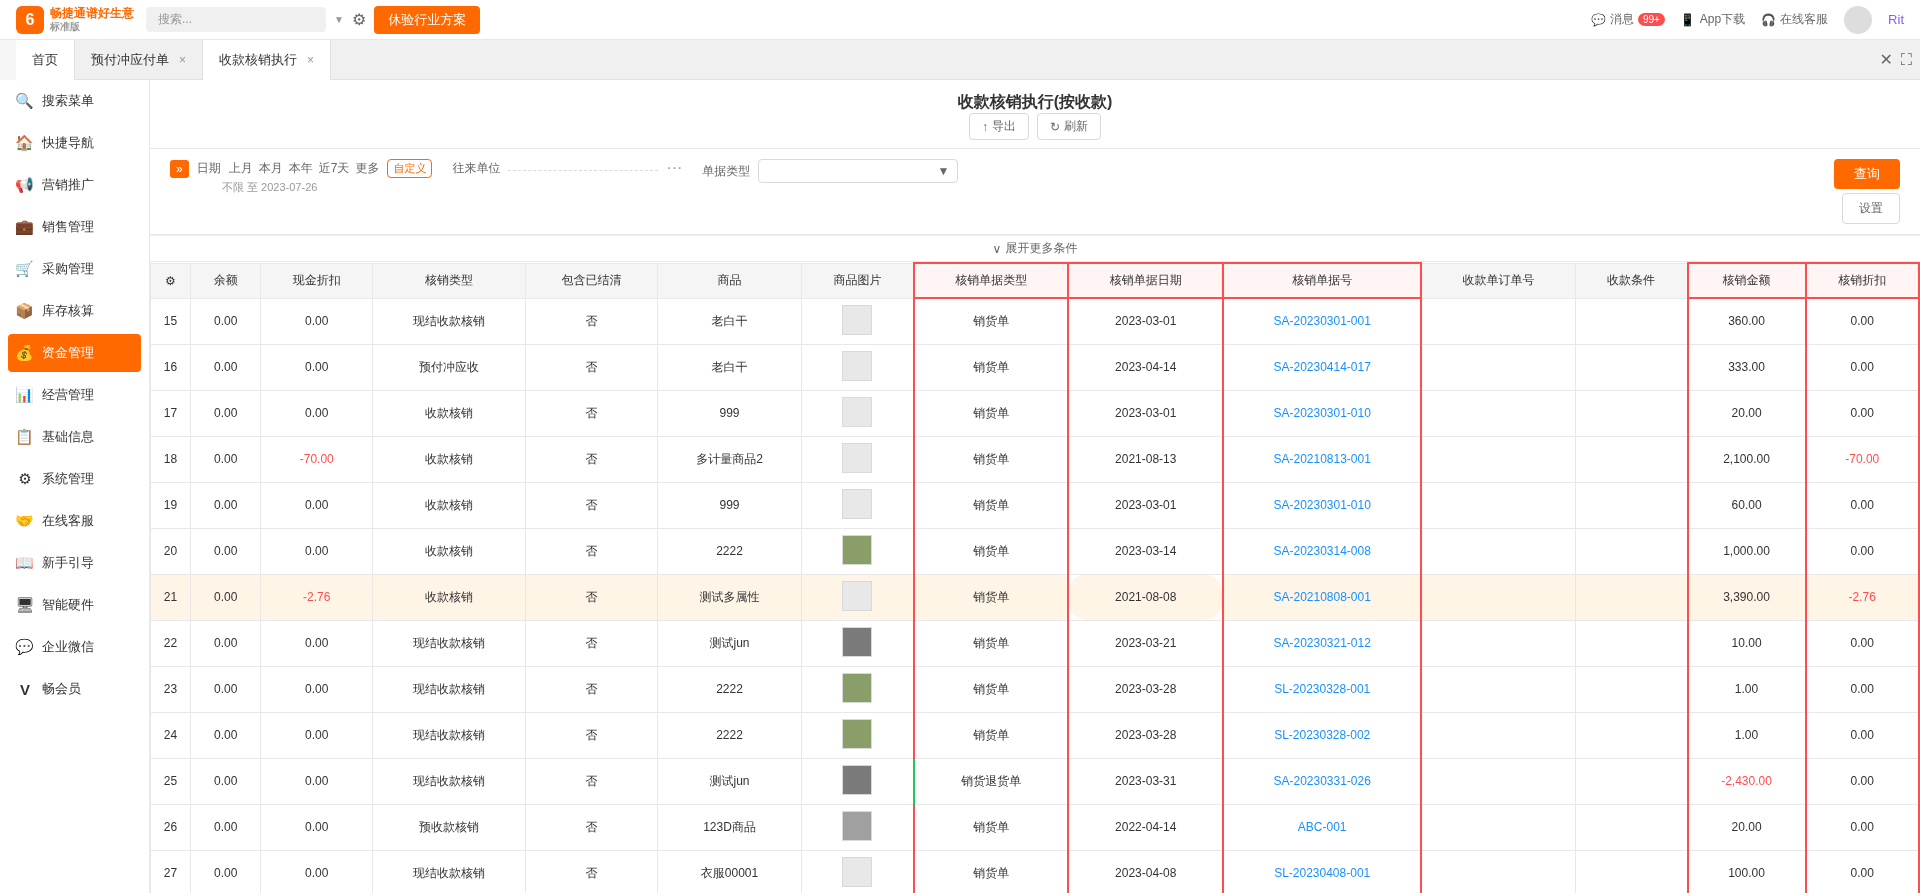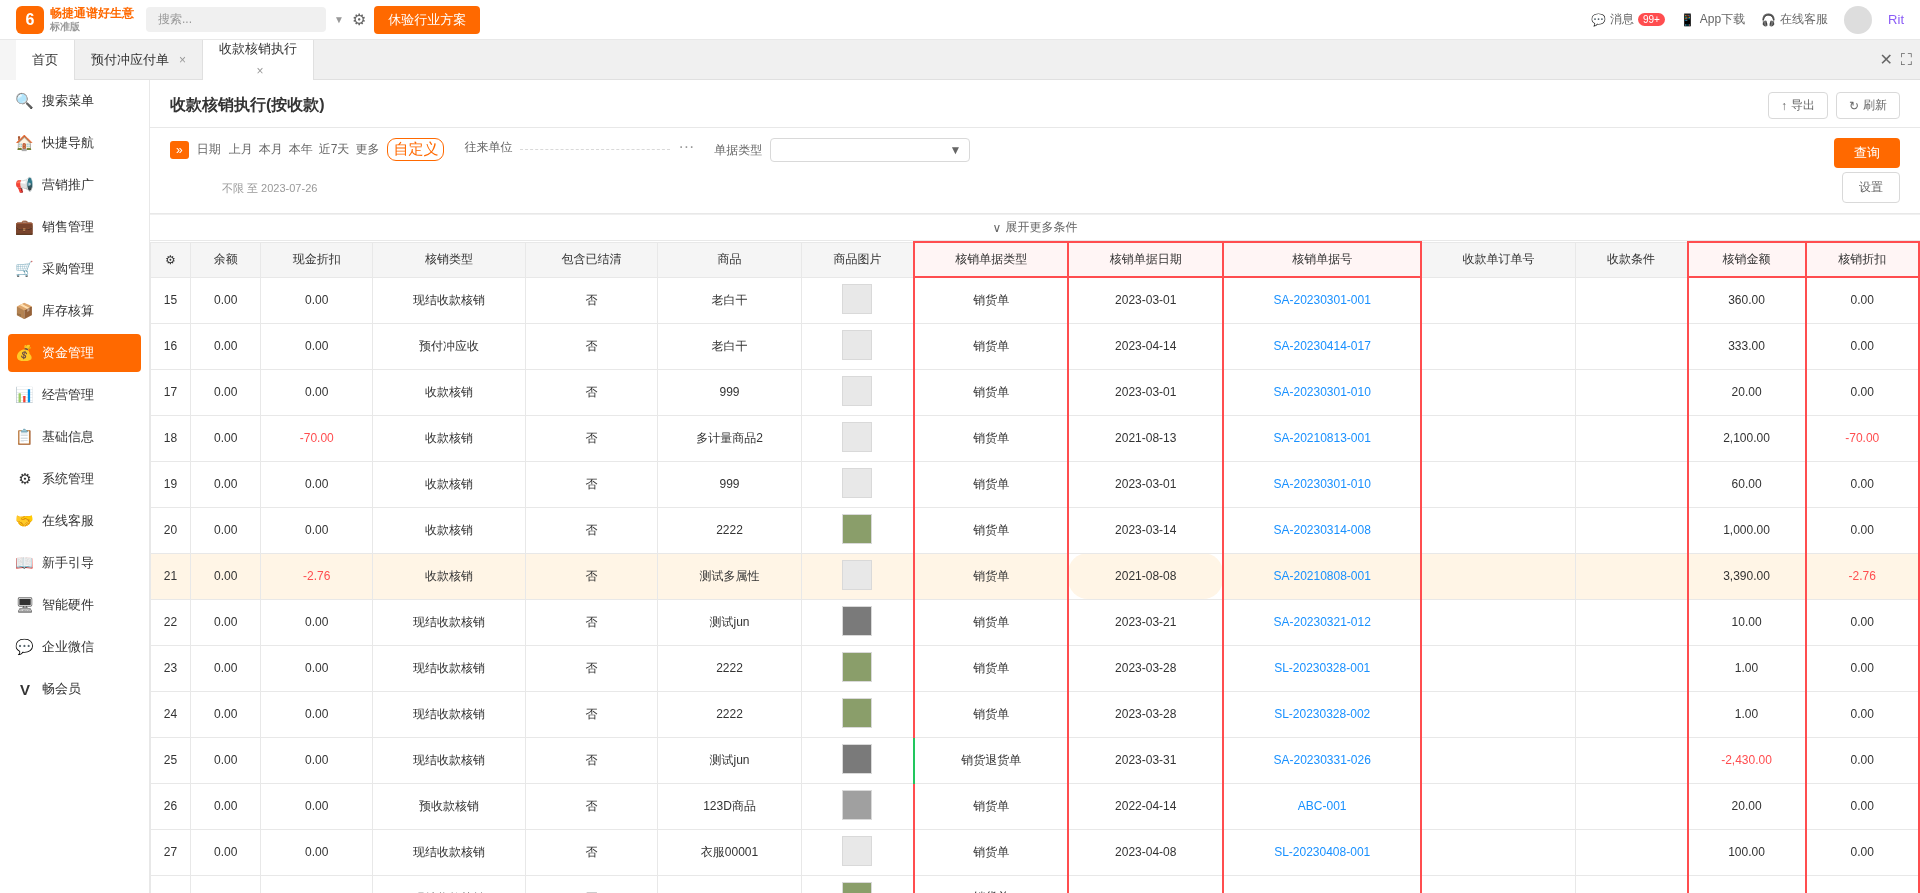"收款核销执行" .tab-item.active { flex-direction: column -> none }
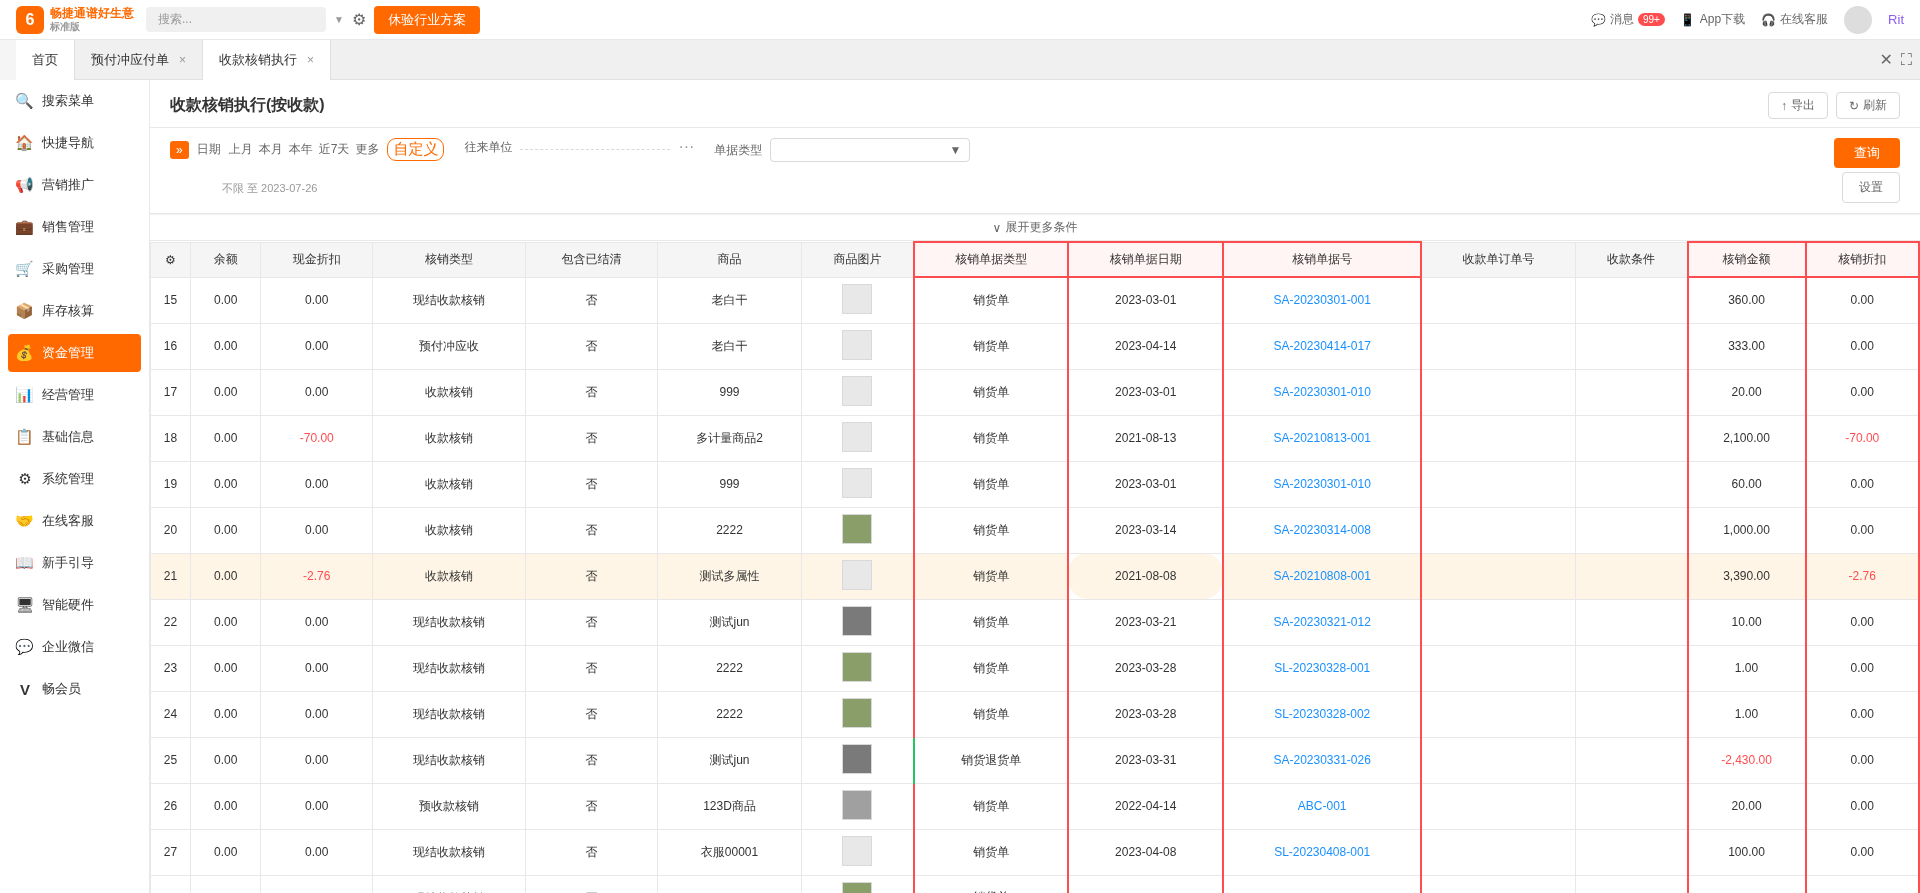"收款核销执行(按收款)" .page-header { flex-direction: none -> column }
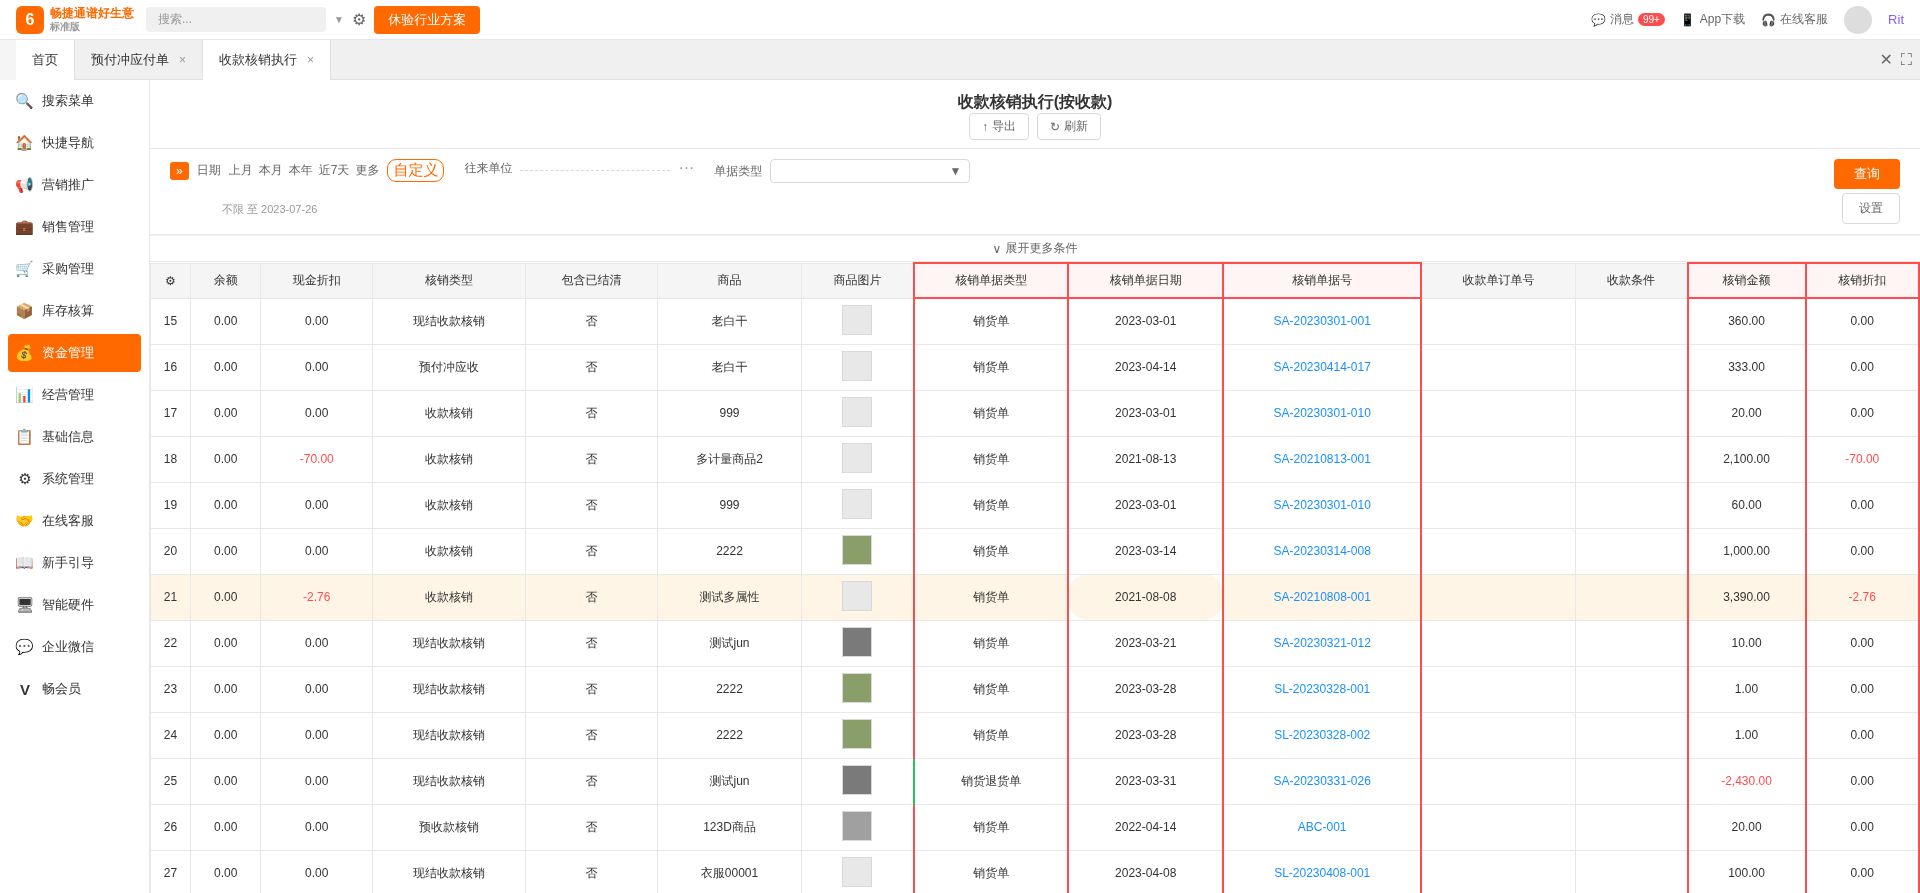"自定义" .filter-link.custom { border-radius: 9px -> 4px; font-size: 15px -> 11px }
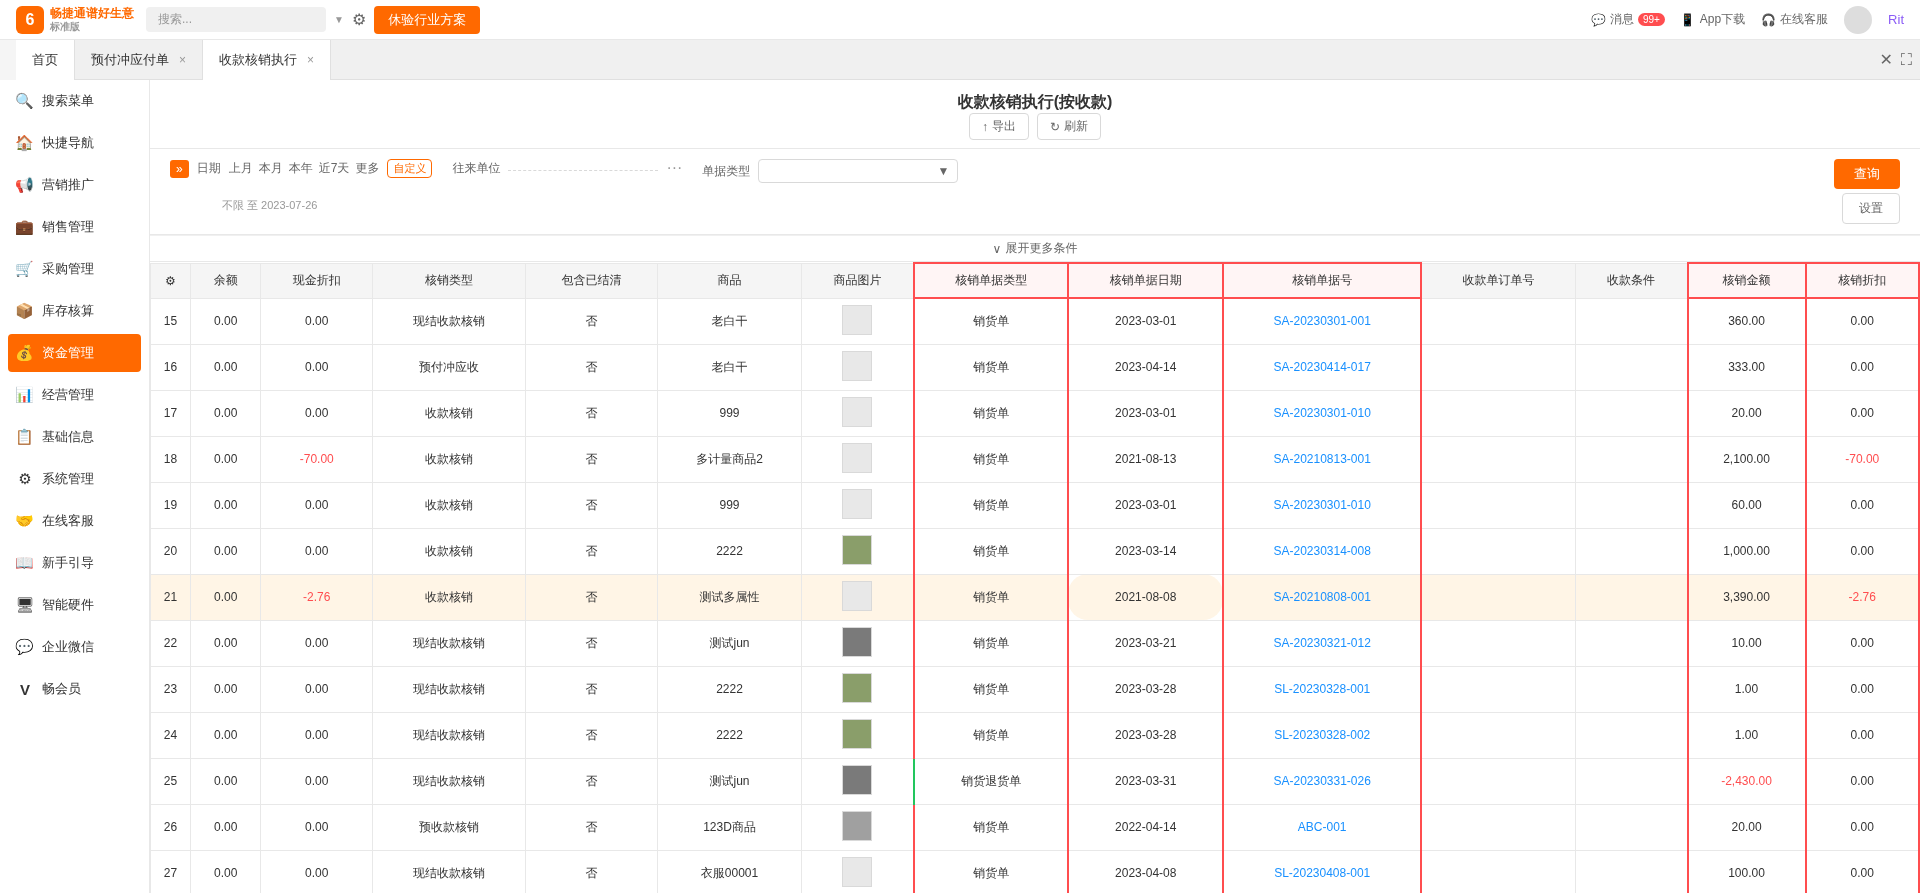"不限 至 2023-07-26" .filter-date-range { margin-top: 20px -> 2px }
